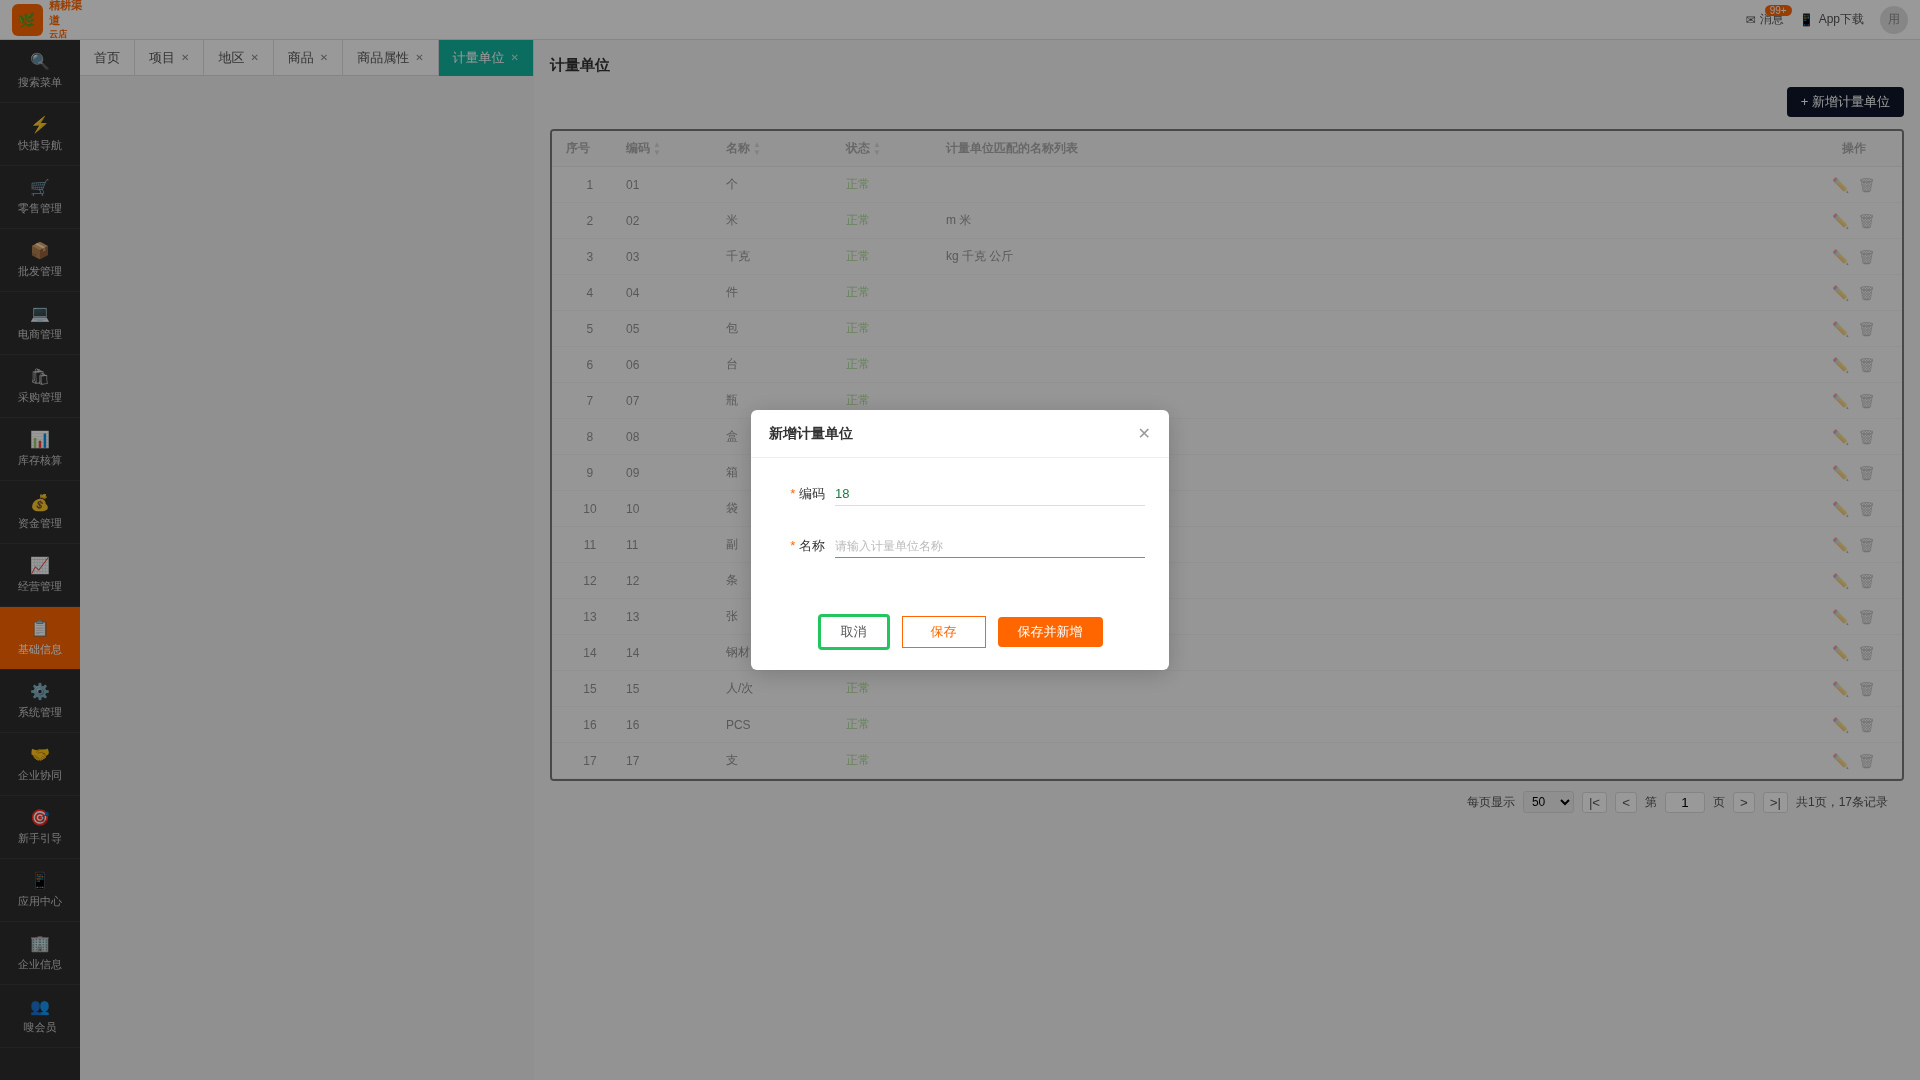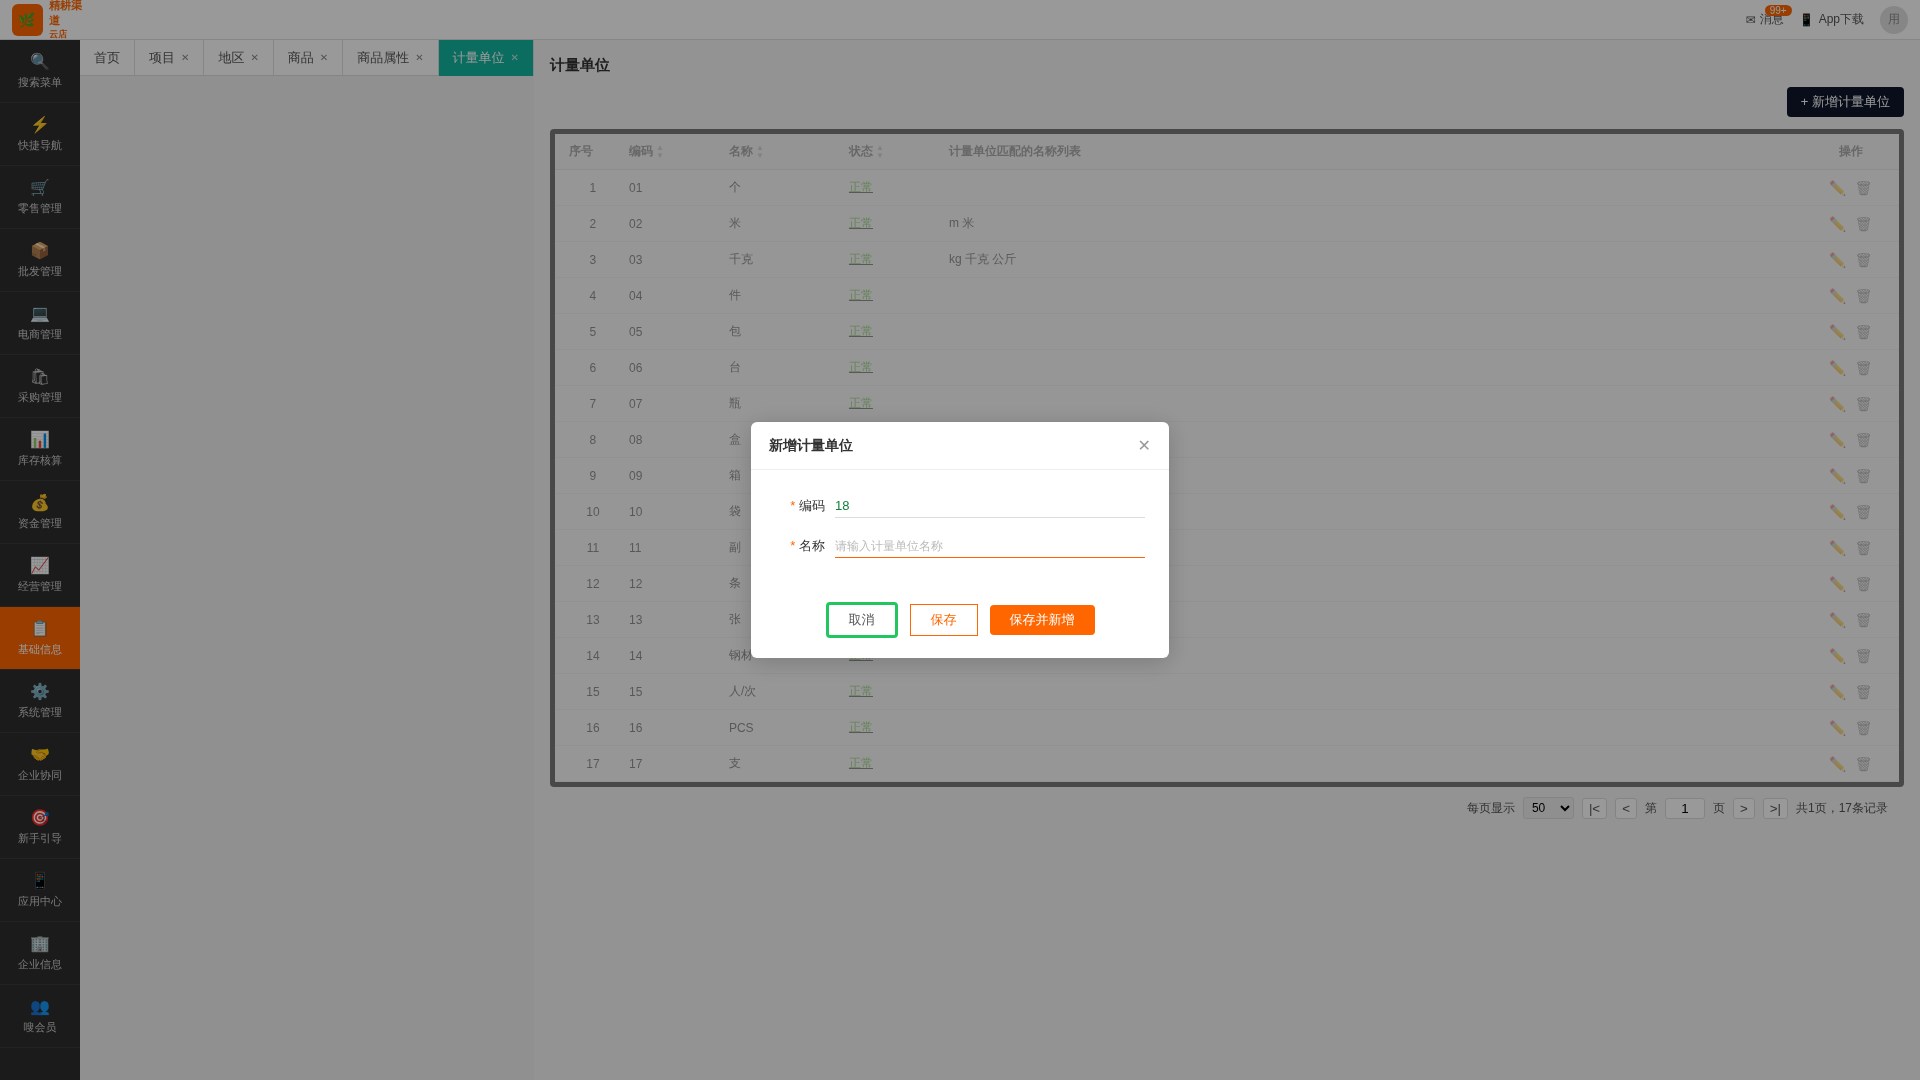"序号" .table-wrapper { border: 5px solid #000000 -> 2px solid #000000 }
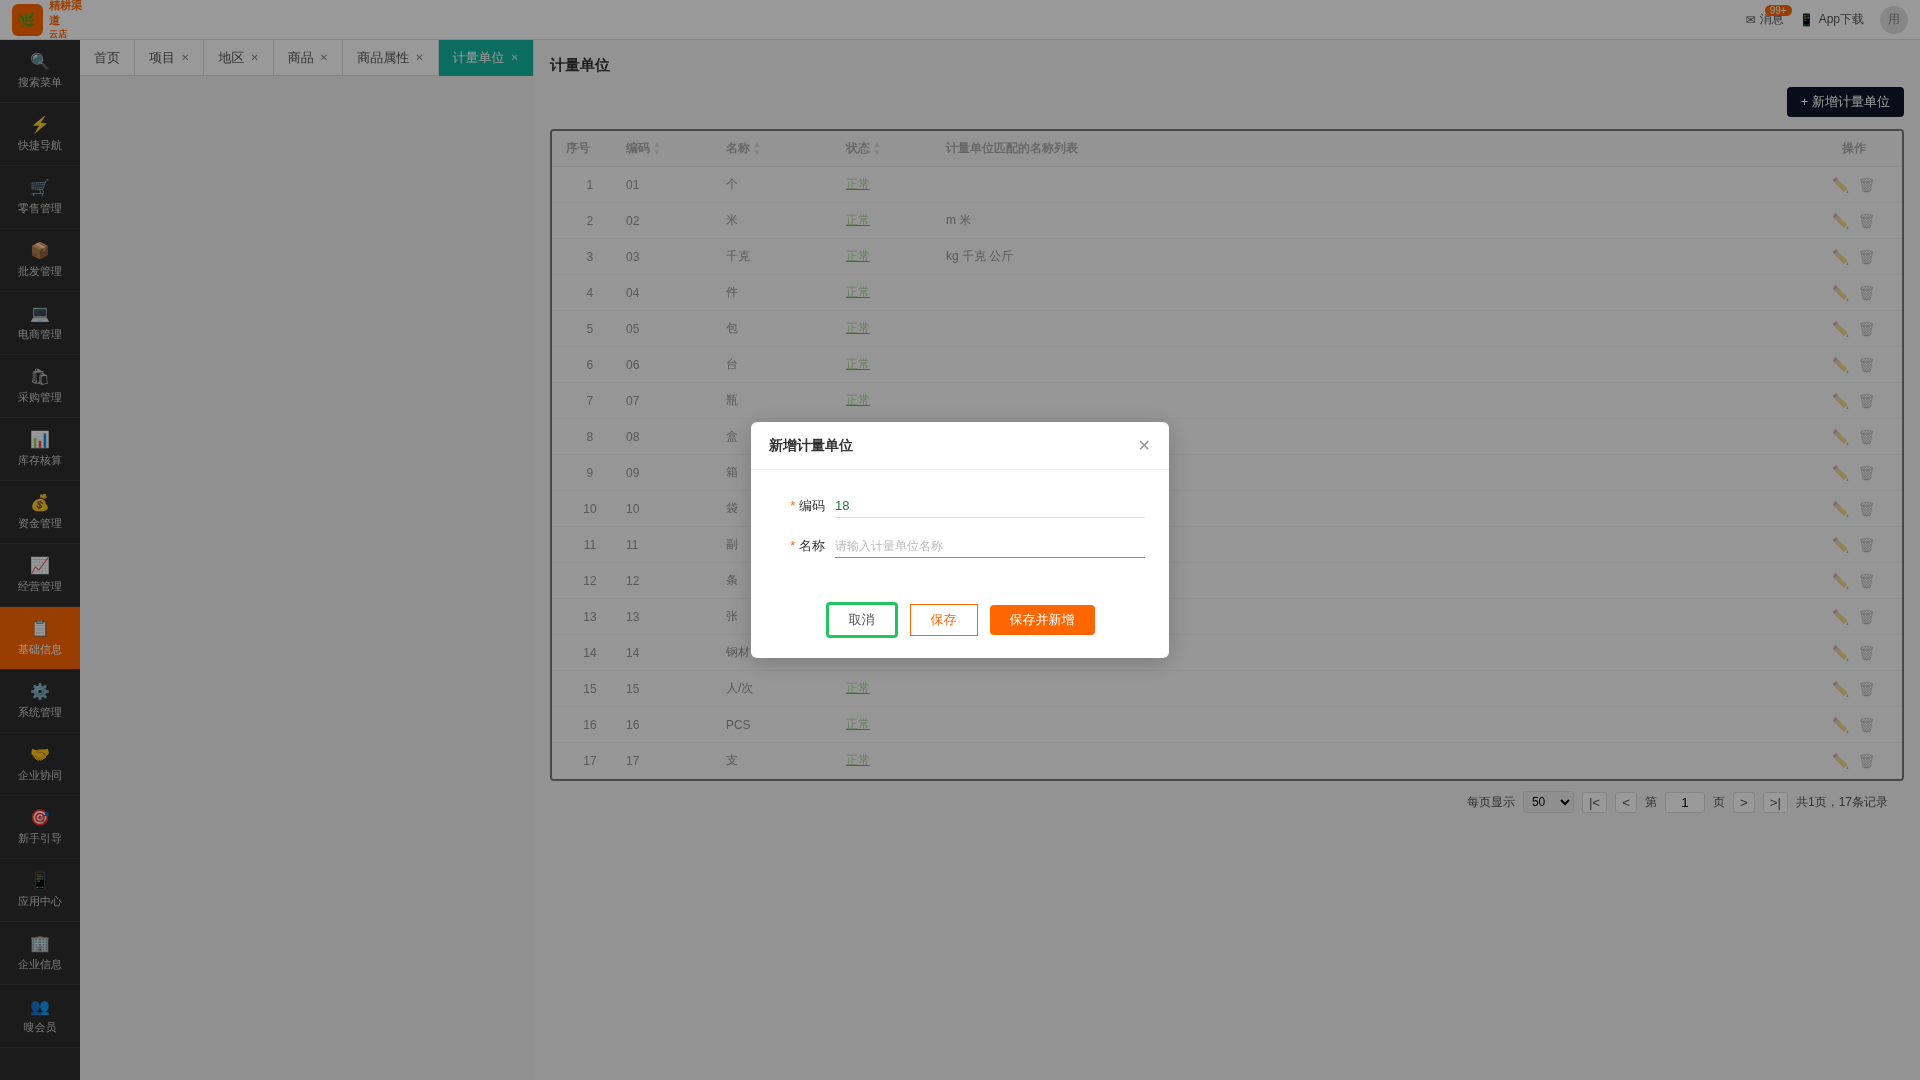"正常" .td.status { text-decoration: underline -> none }
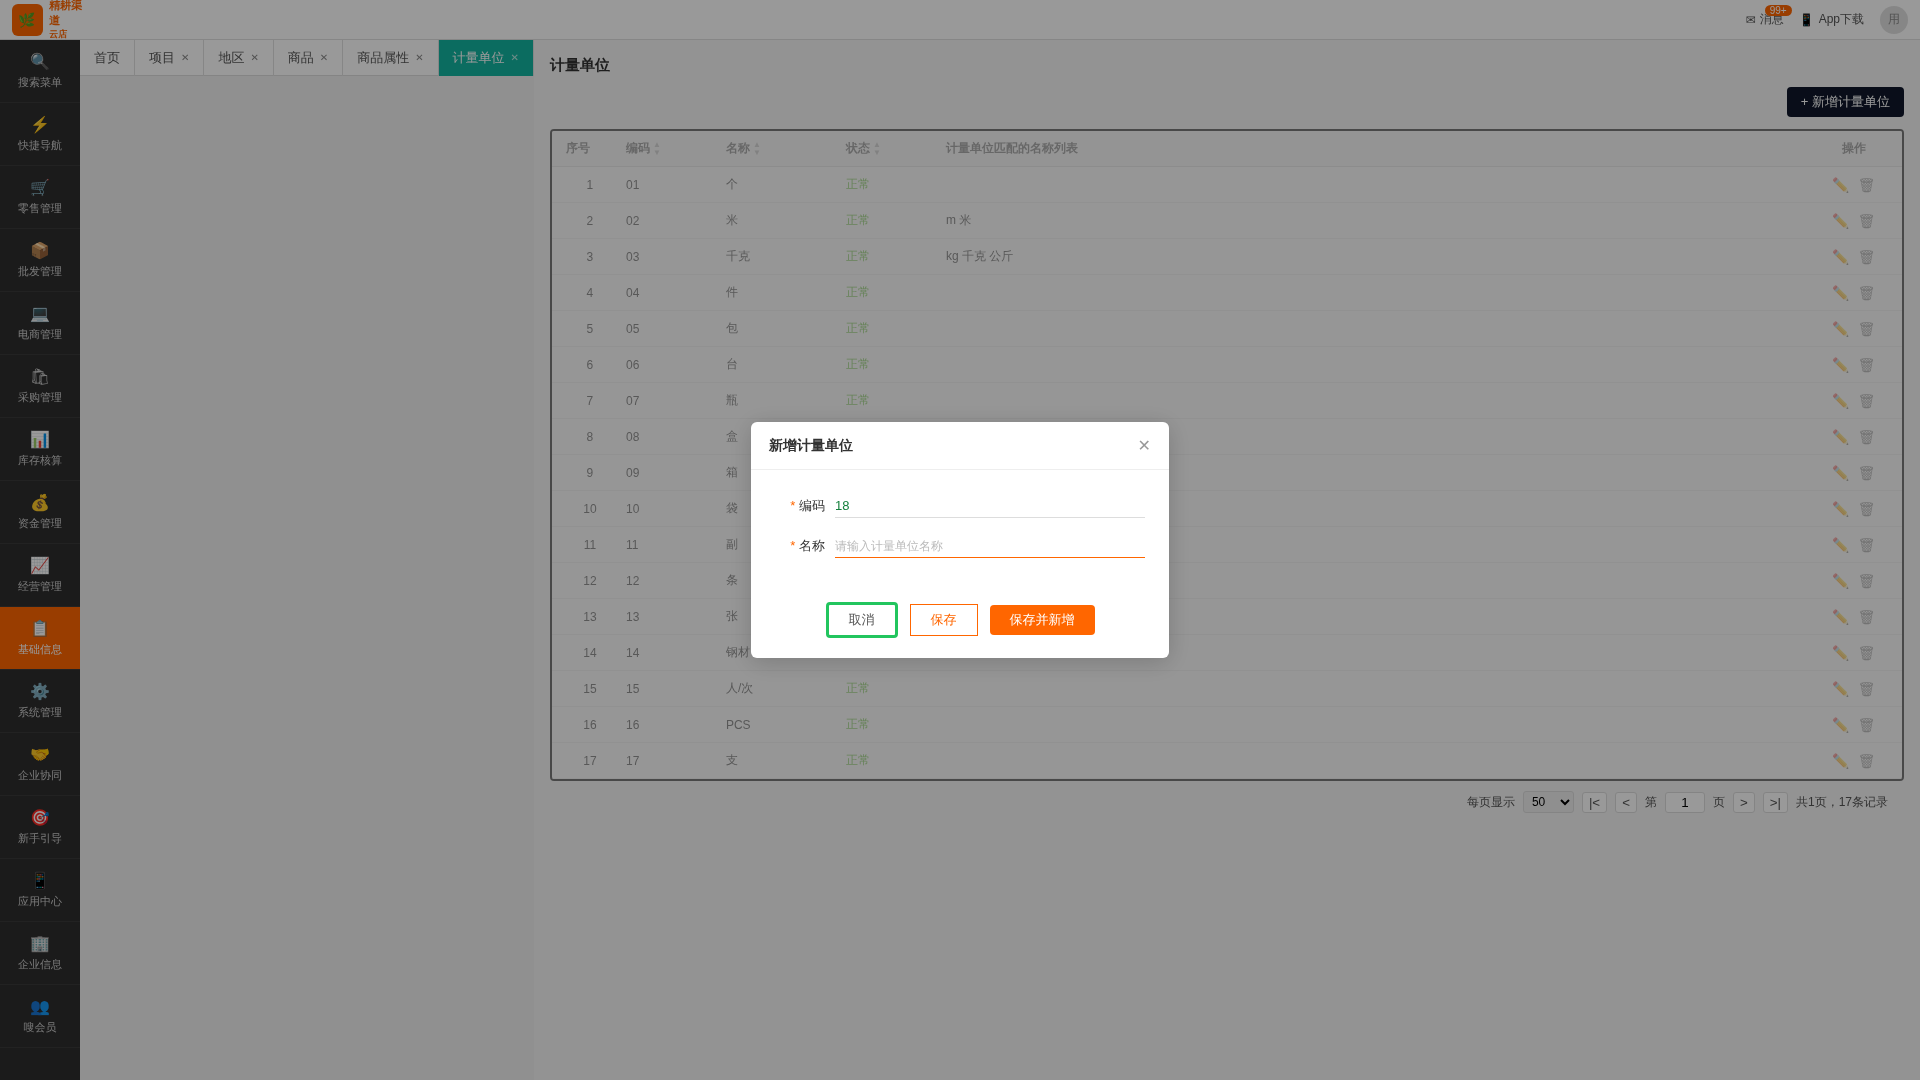"* 编码" .form-row { margin-bottom: 16px -> 28px }
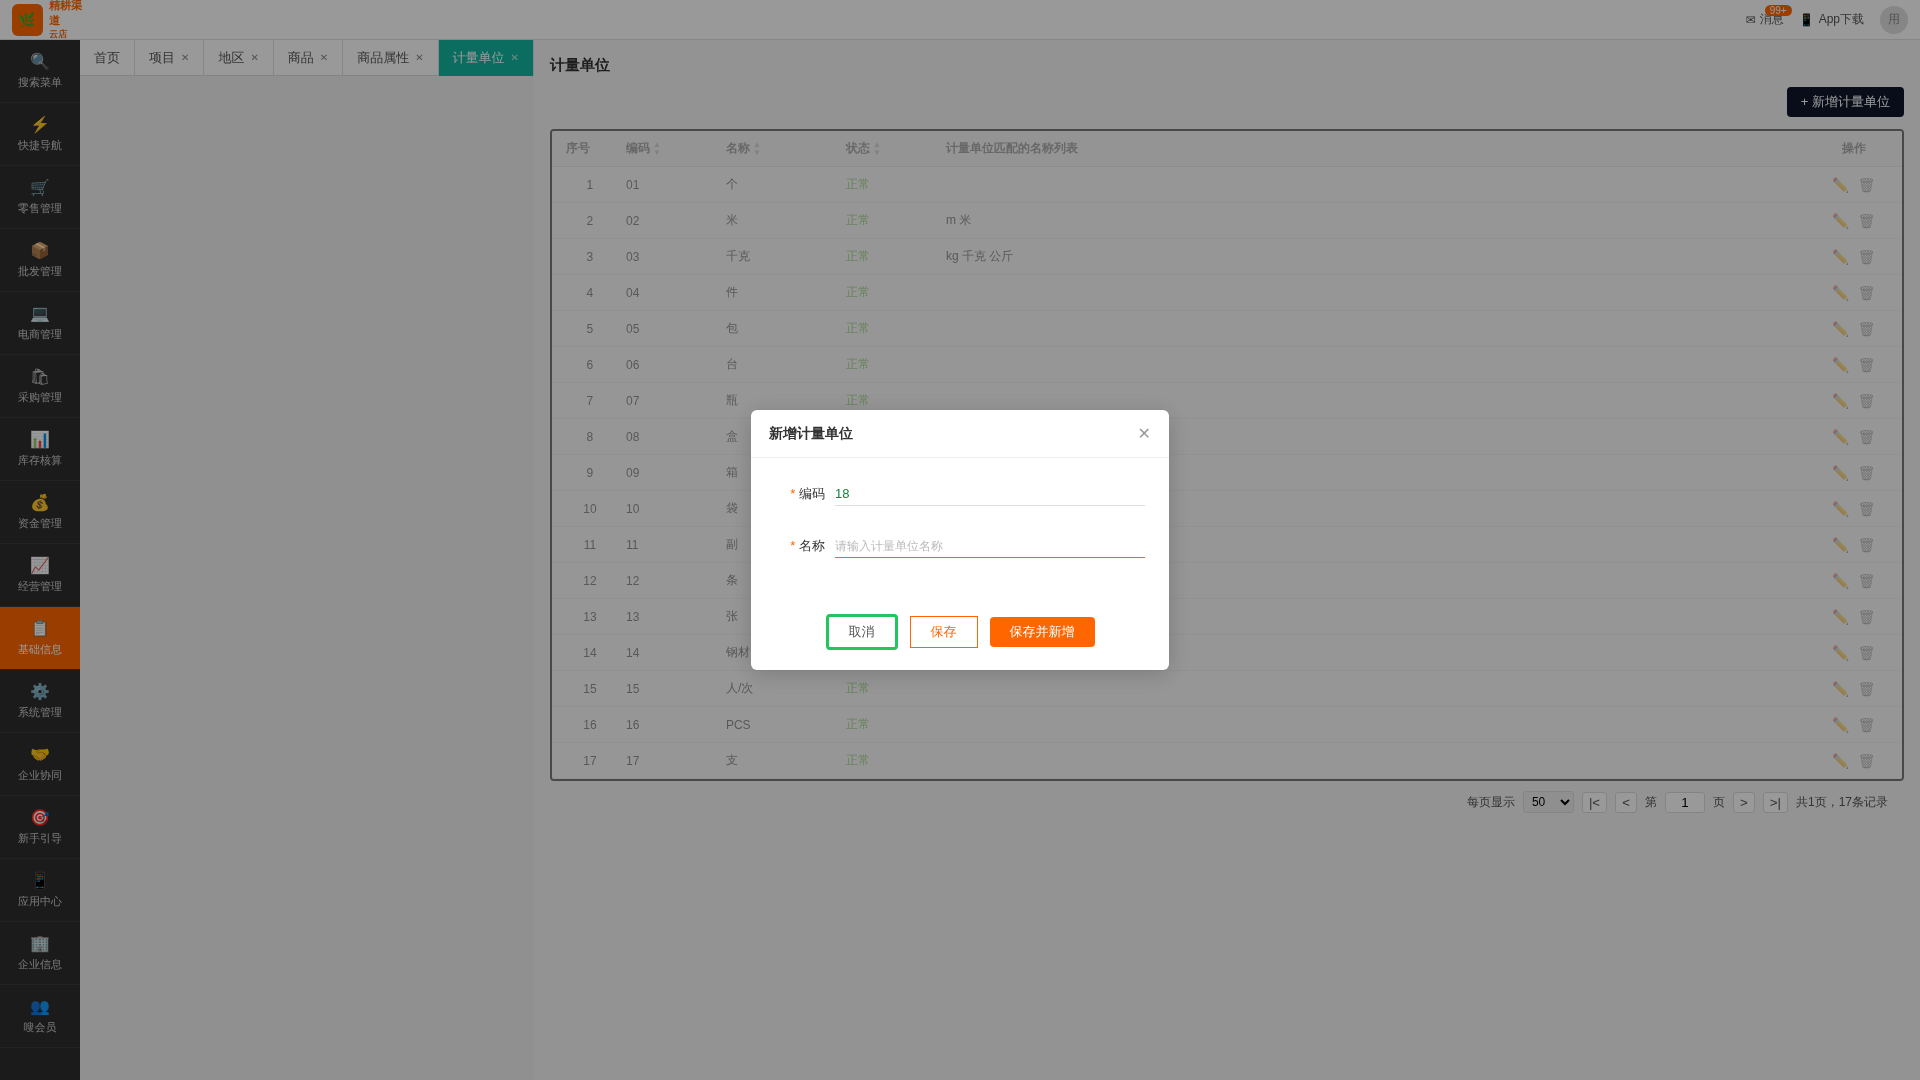"保存" .btn-save { padding: 6px 20px -> 6px 28px }
